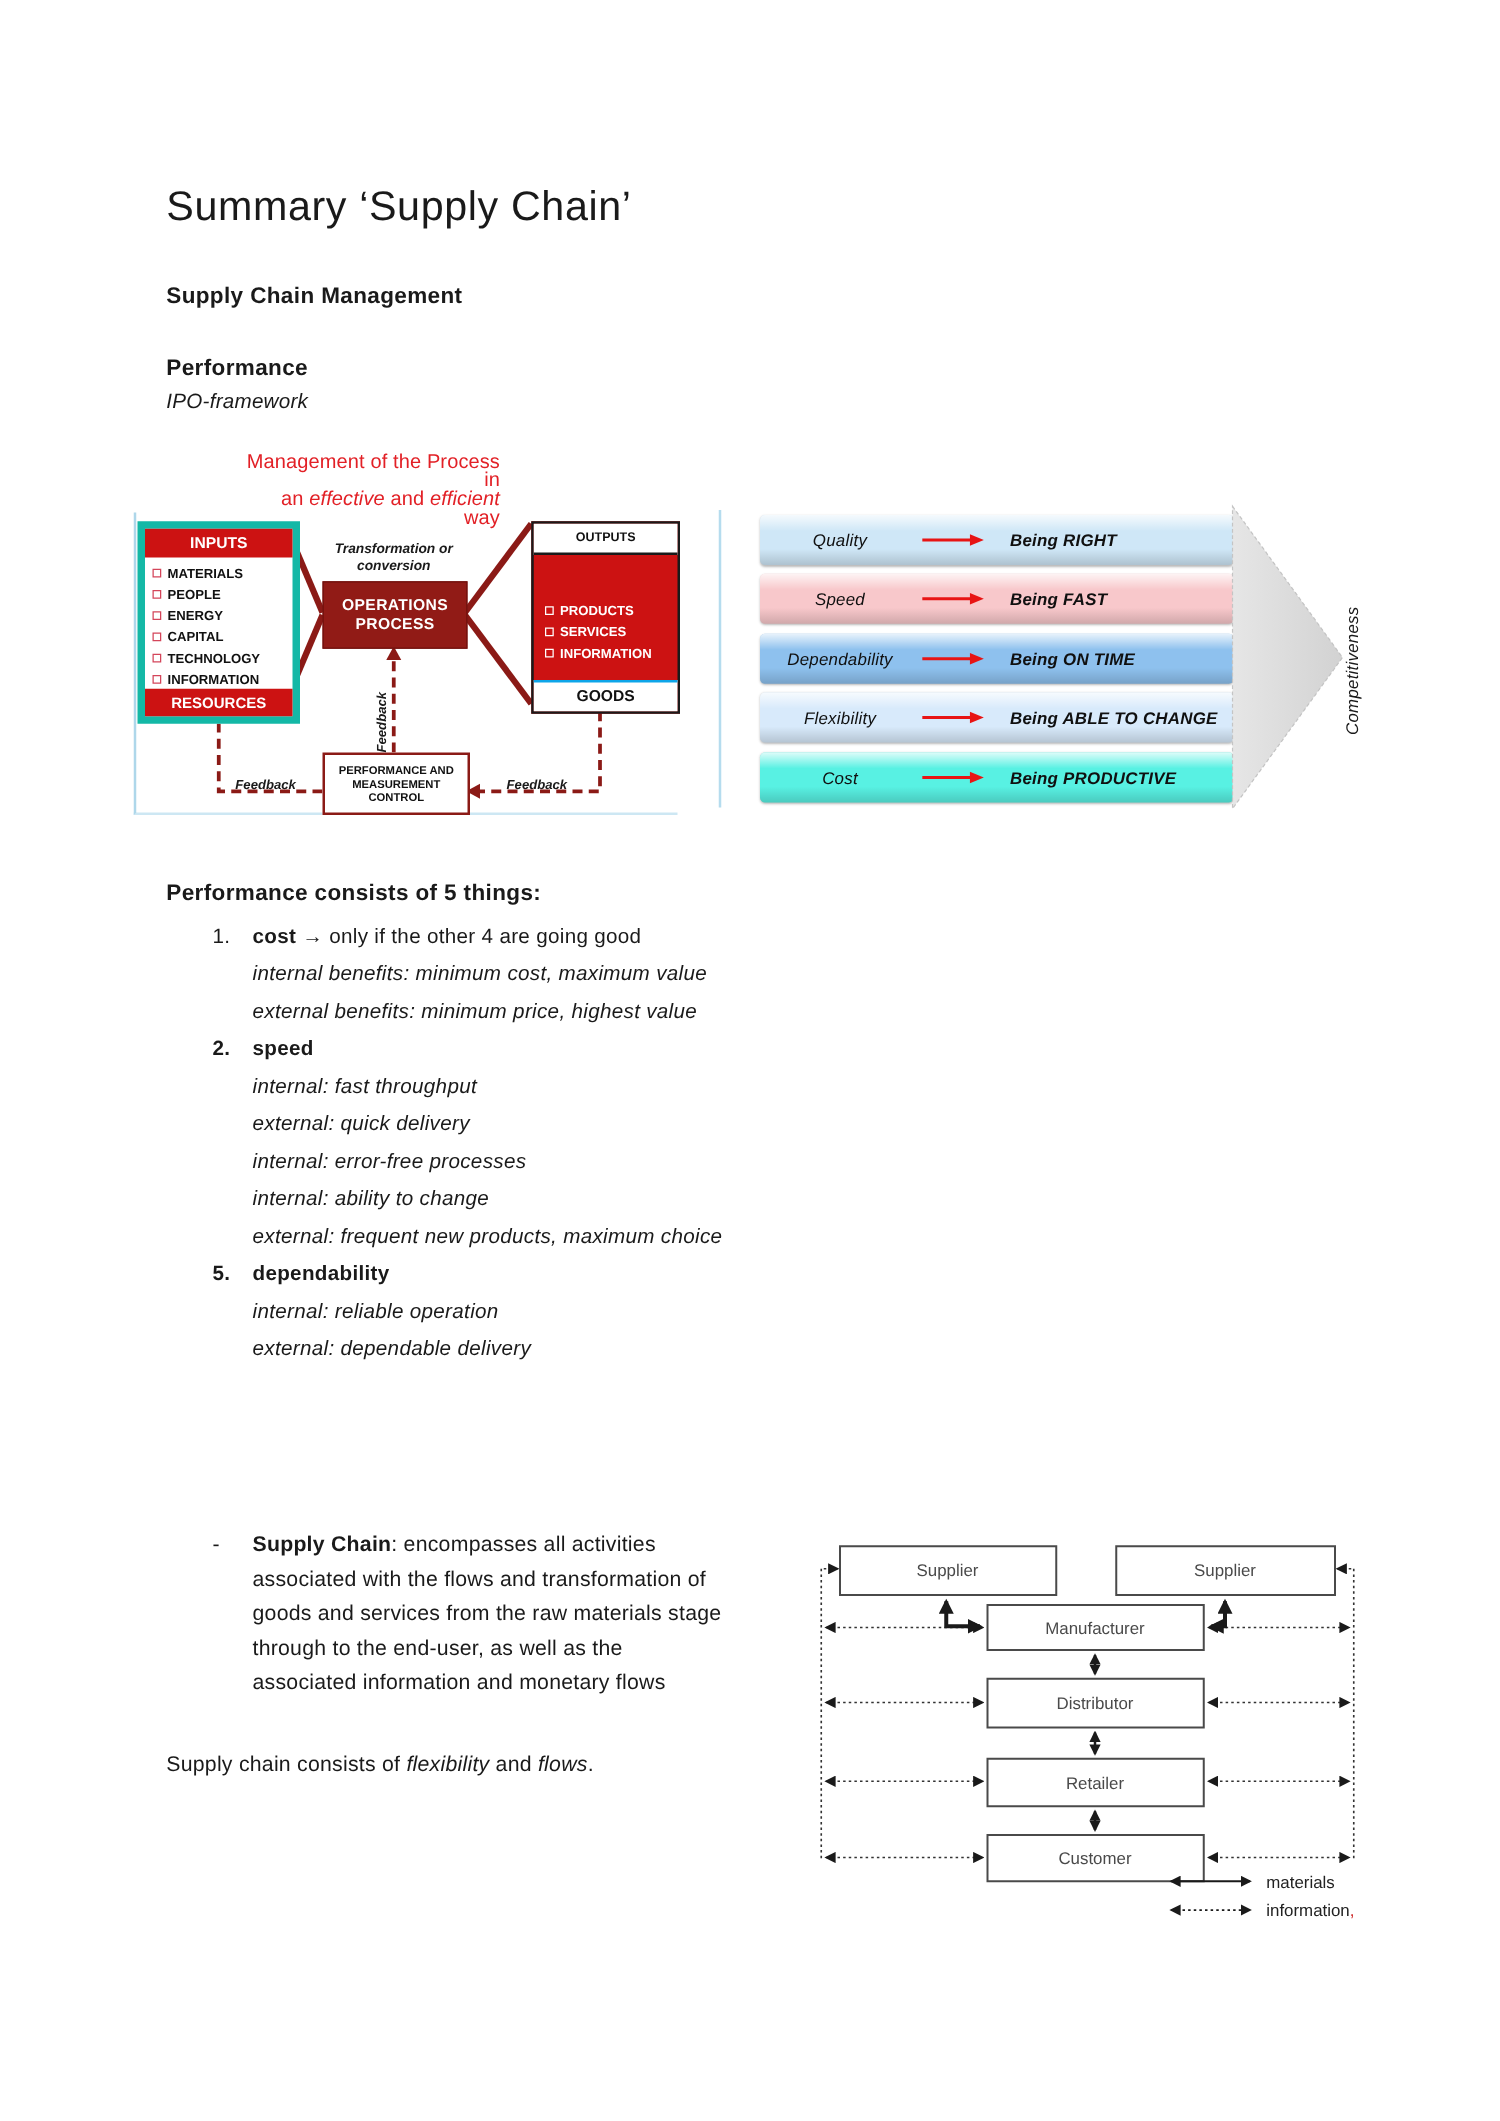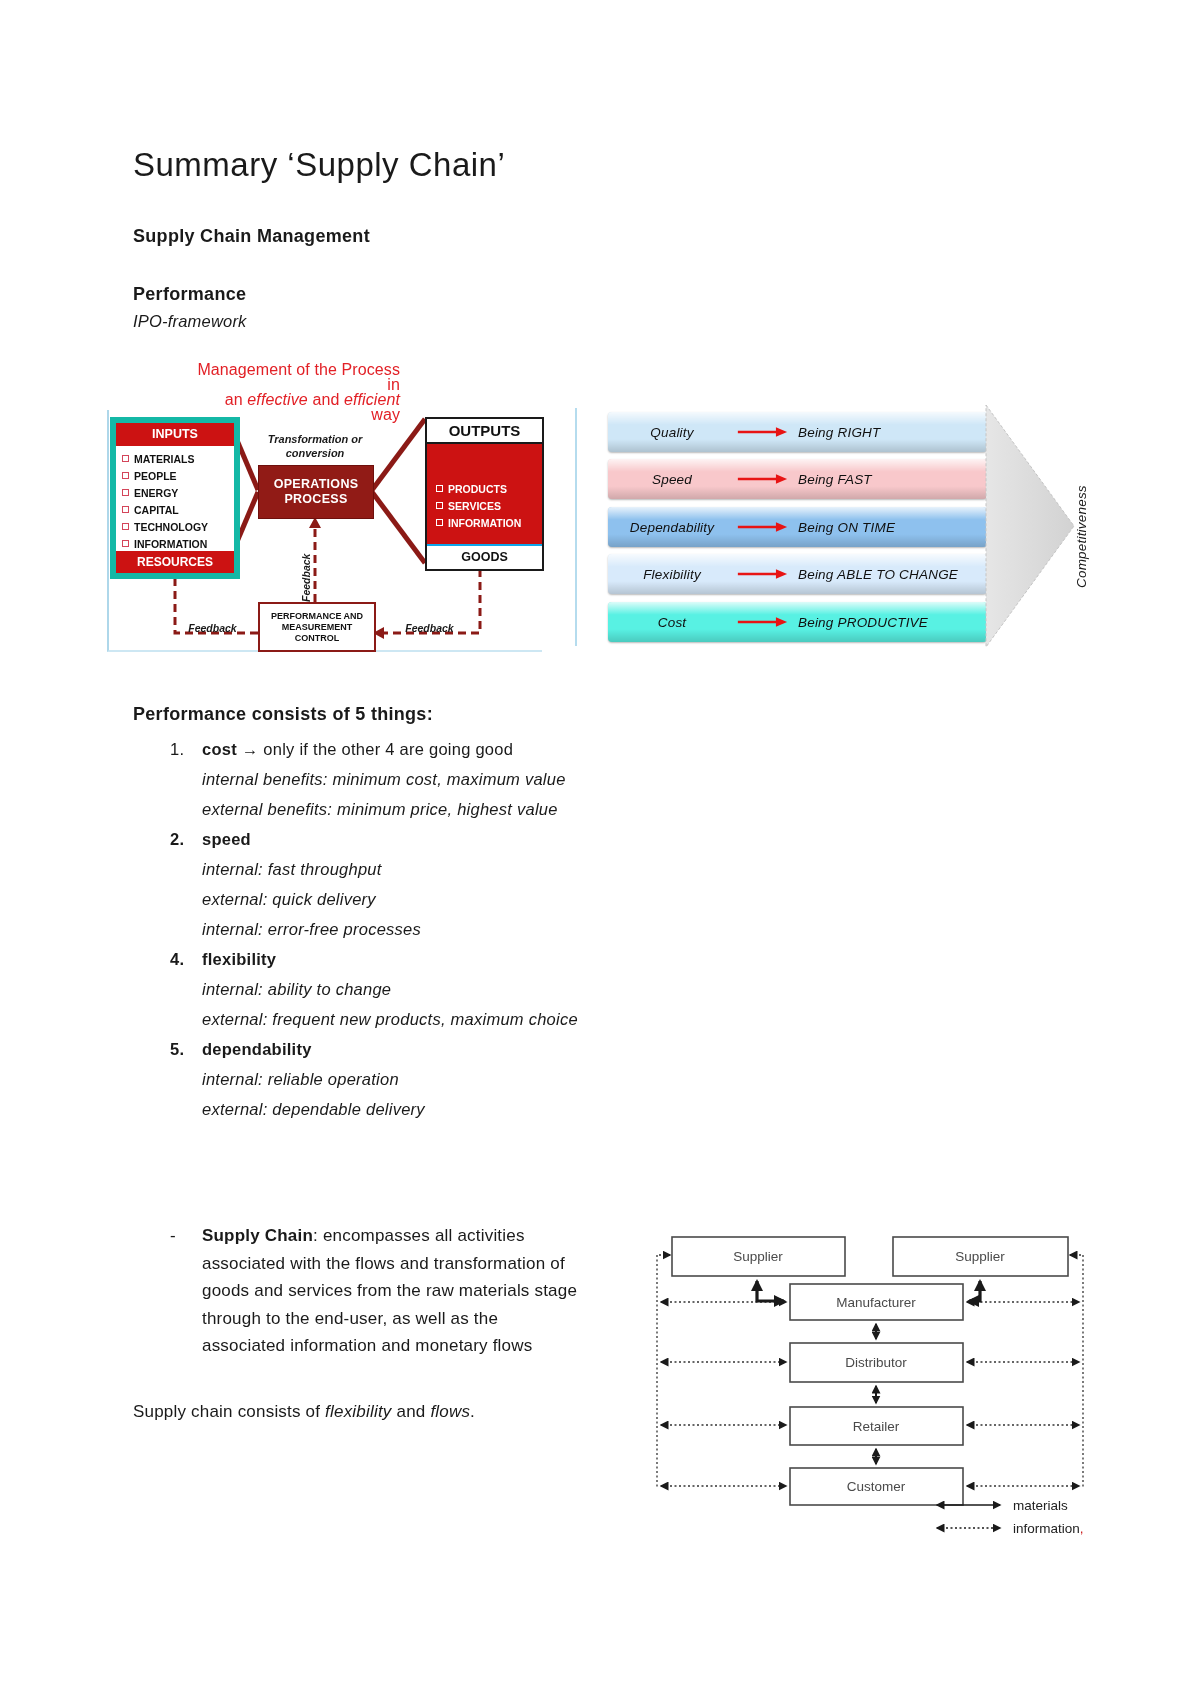"OUTPUTS" .outputs-header { font-size: 15px -> 10px }
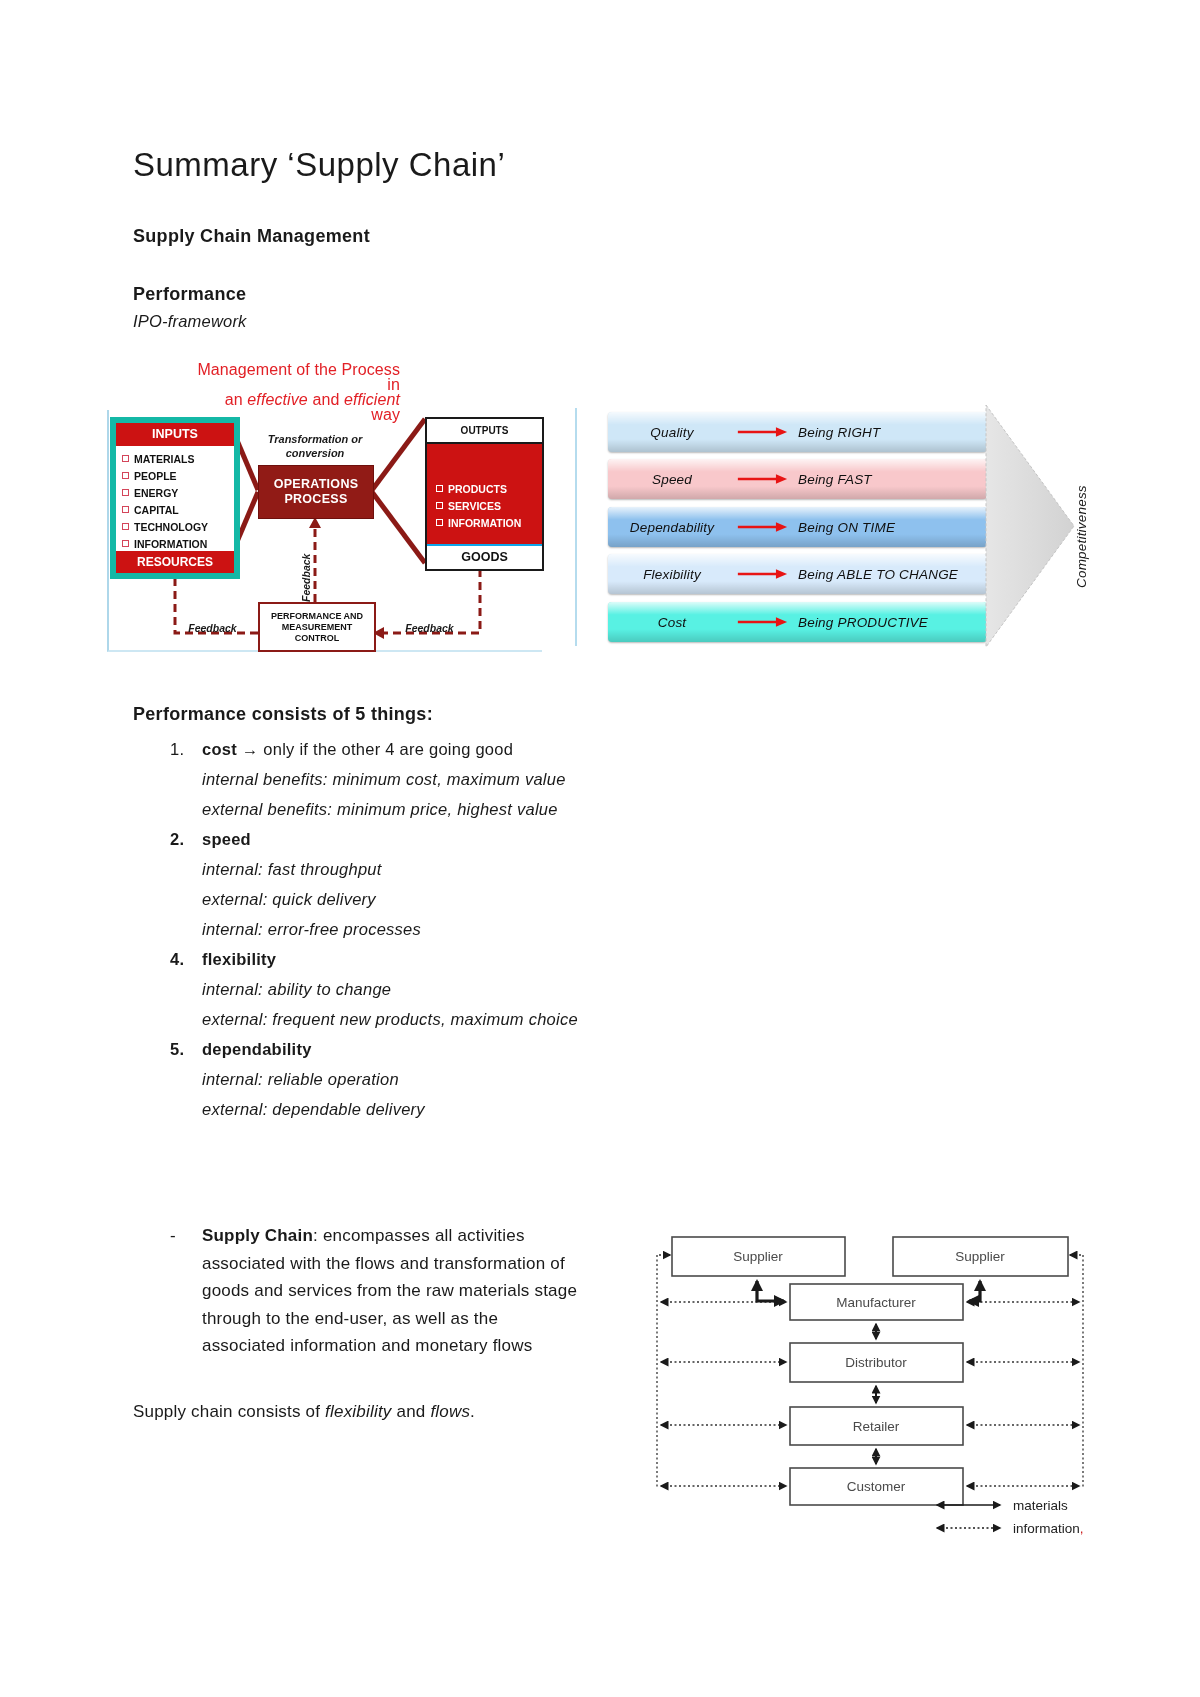"Being RIGHT" .obj-result { font-weight: none -> bold; margin-left: 10px -> 20px }
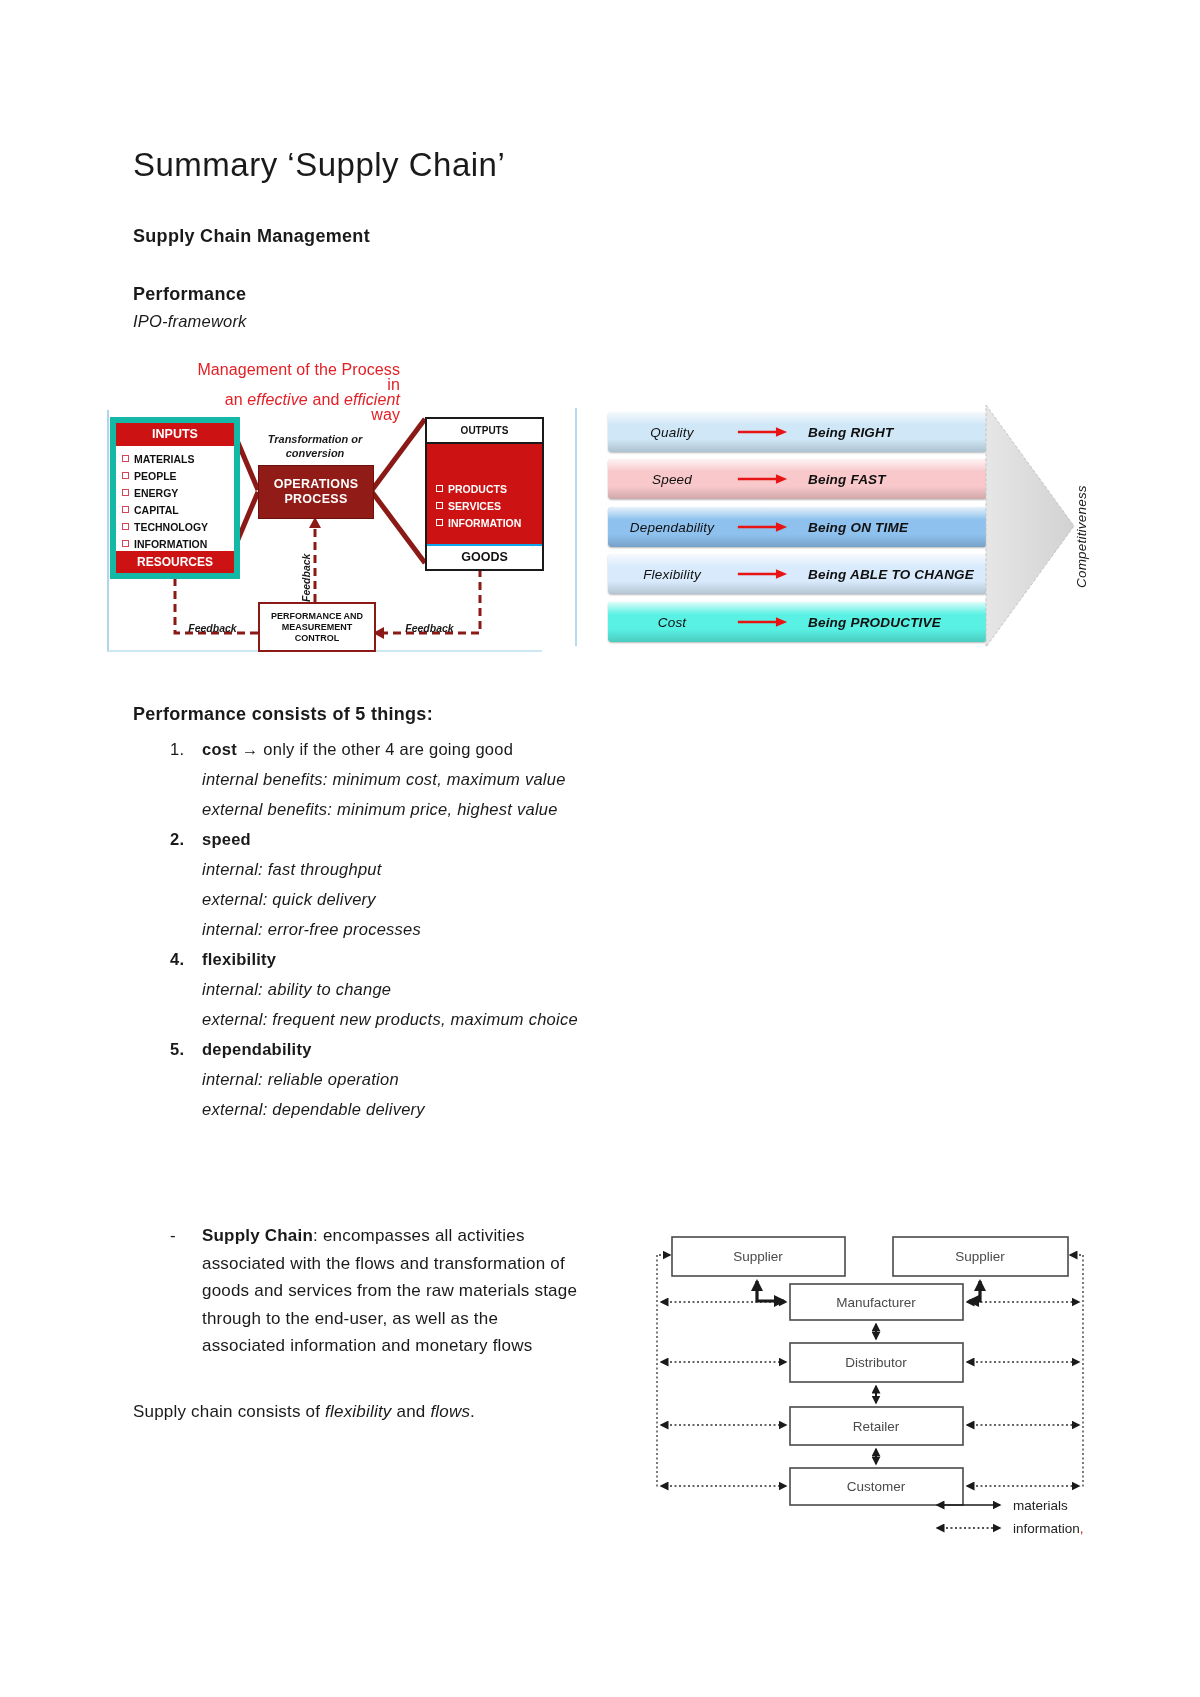"4. flexibility" div.li-row { html: <div><span>4.</span><span>flexibility</span><span></span></div> -> none }
